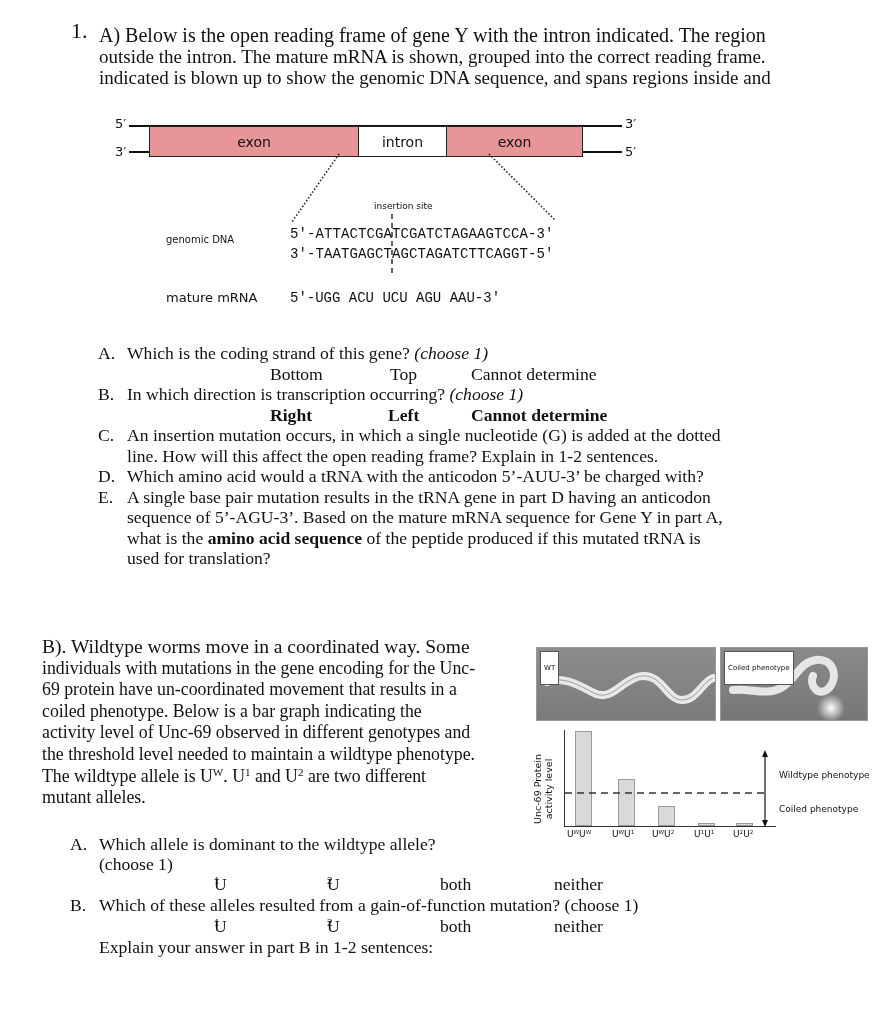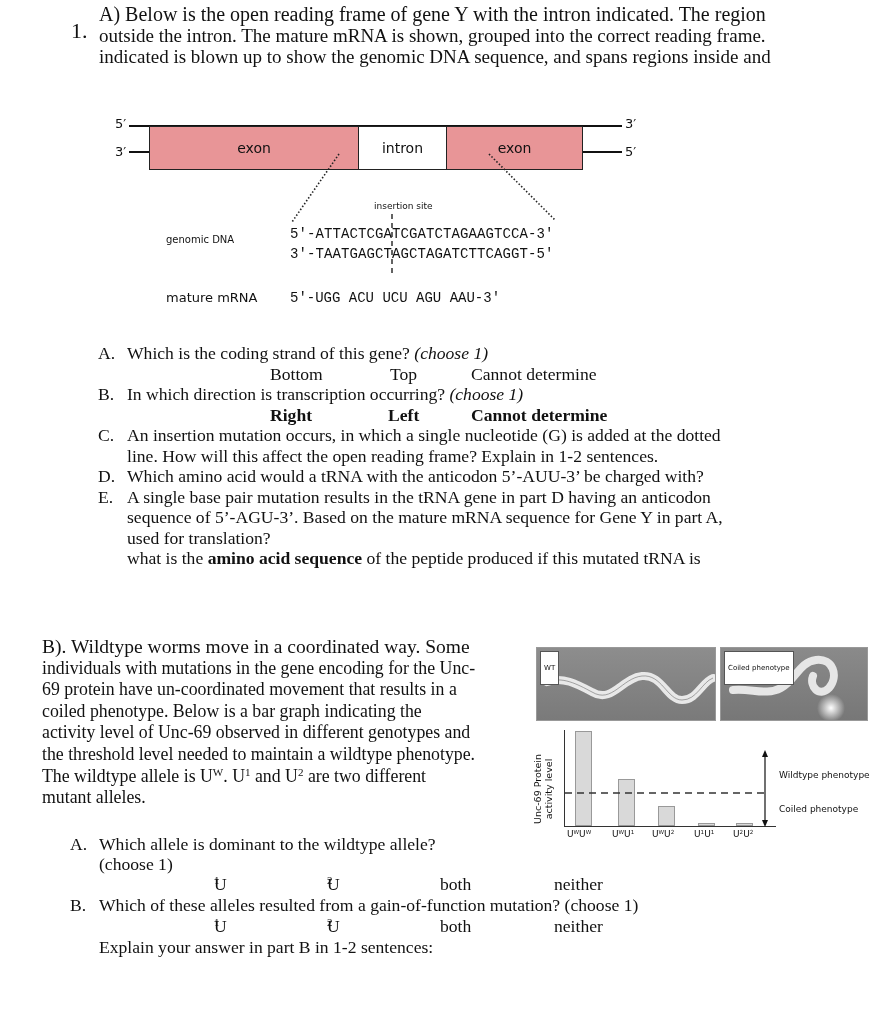"A) Below is the open" div.abs { top: 4px -> 25px }
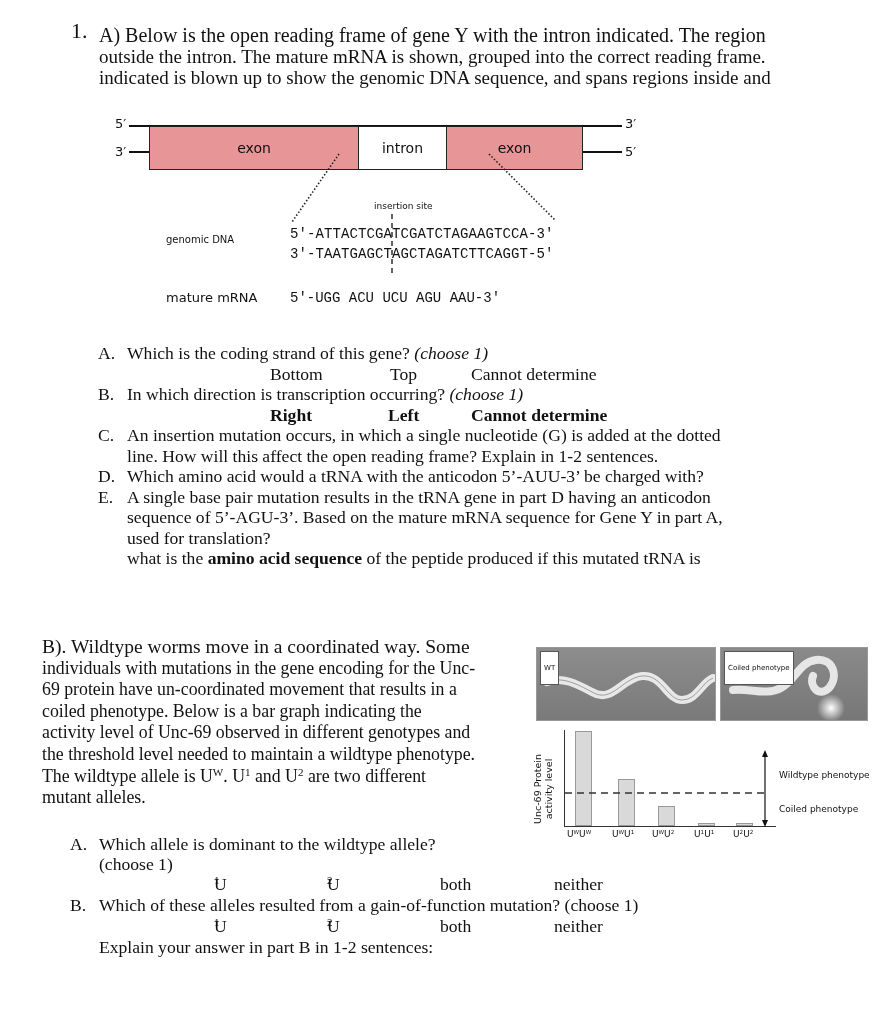"exon" .box { height: 44px -> 31px }
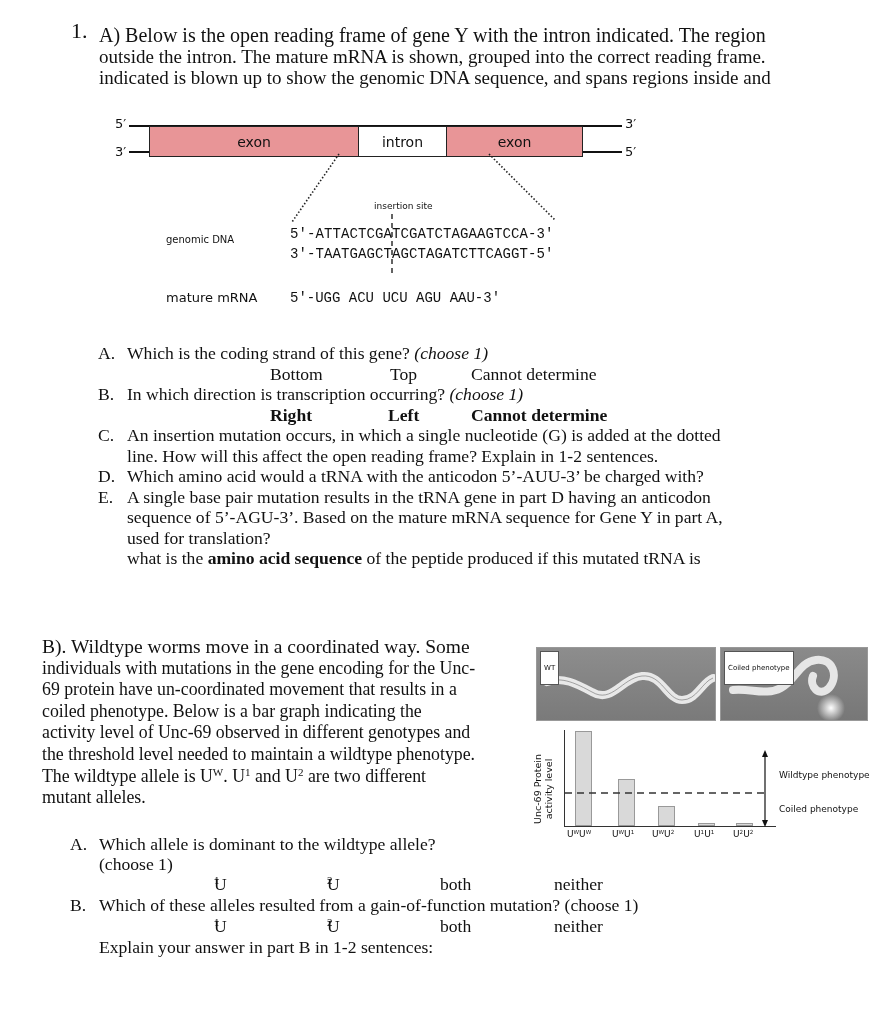"used for translation?" div { order: before "what is the amino acid" -> after "what is the amino acid" }
